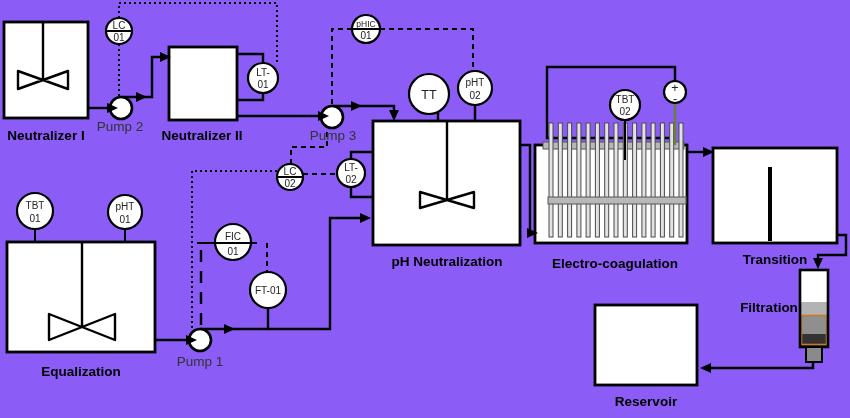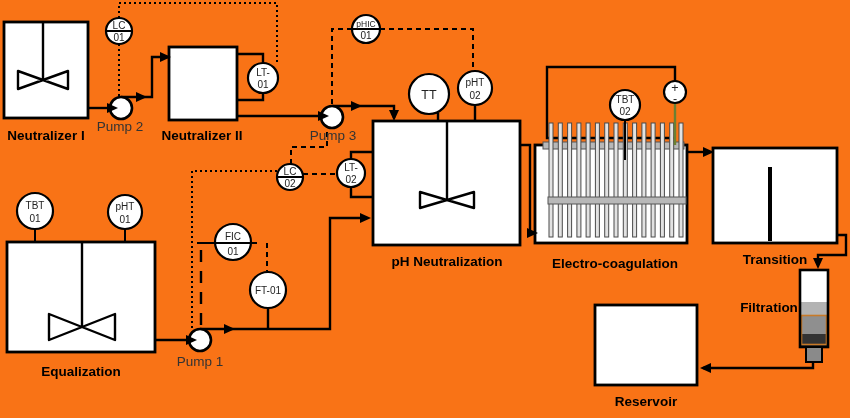"LC" .stage { background: #f97316 -> #8b5cf6 }
